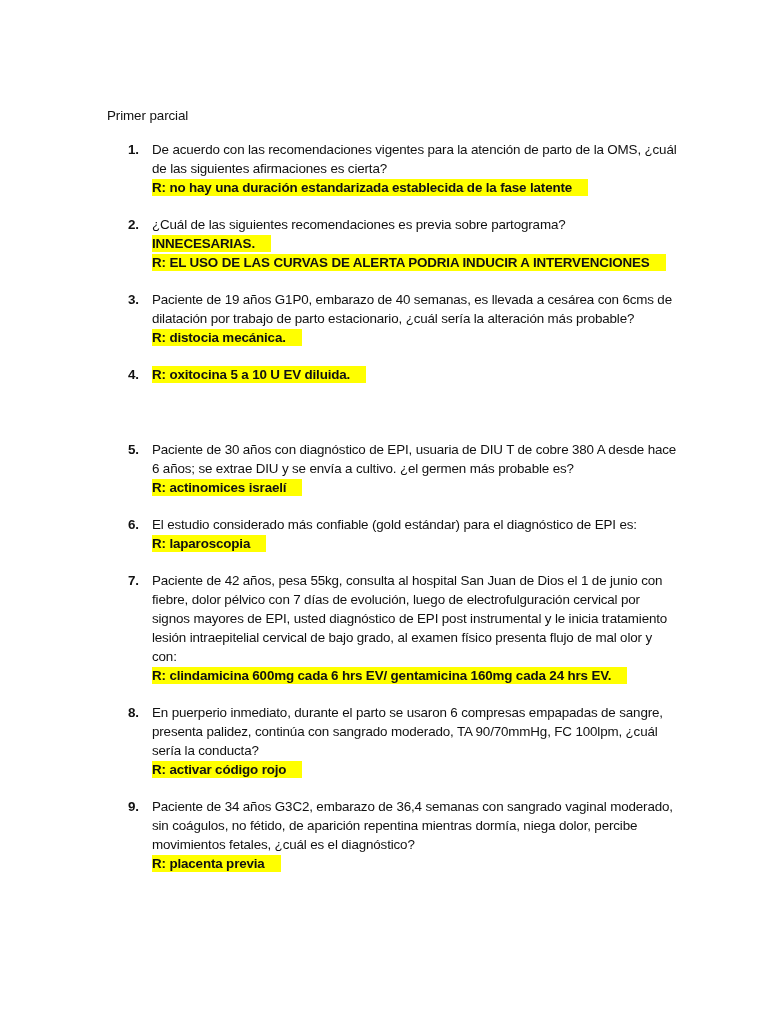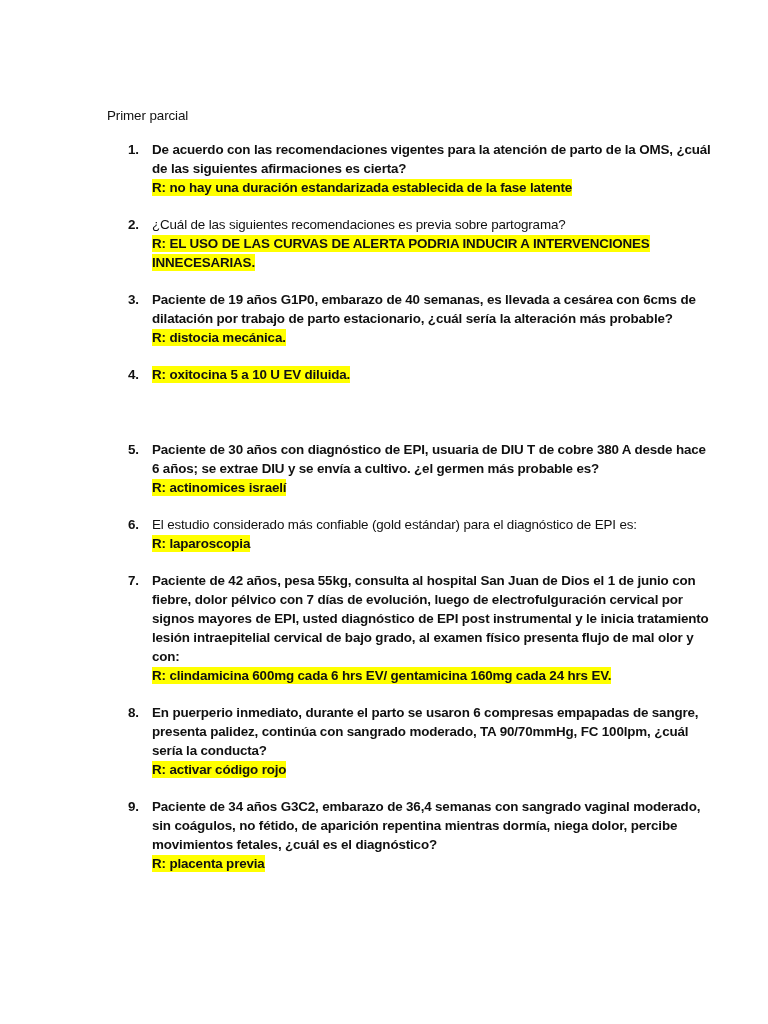"De acuerdo con las recomendaciones" .q.bold { font-weight: bold -> normal }
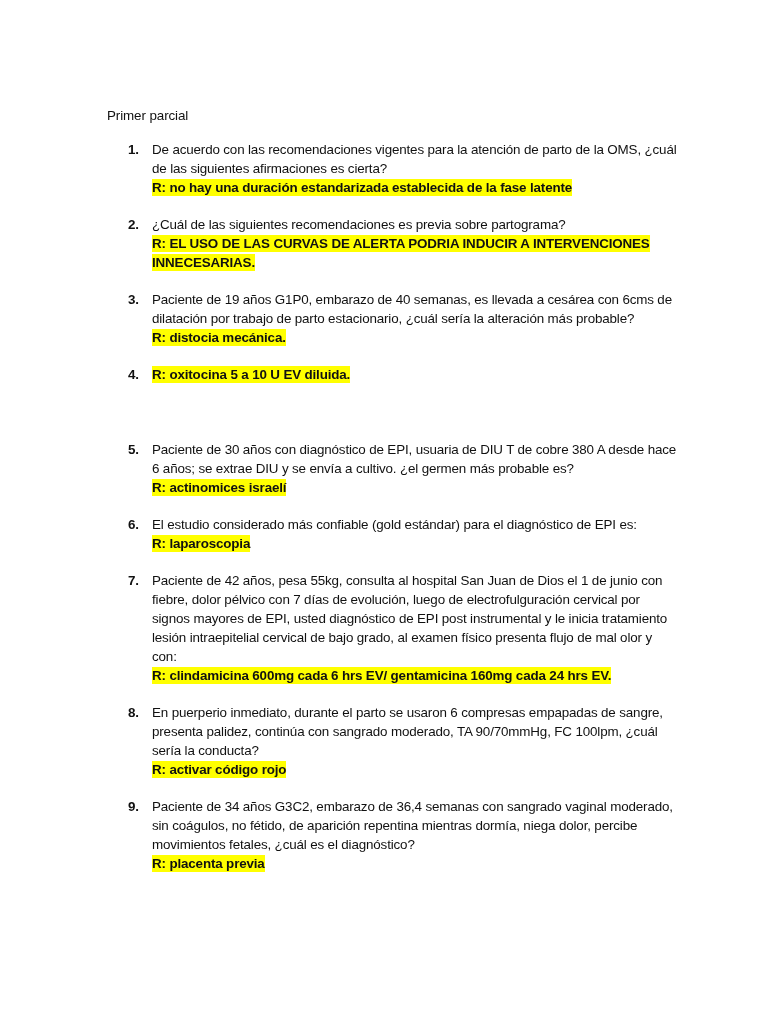"R: no hay una duración" .ans span.hl { padding: 1px 0 1px 0 -> 1px 16px 1px 0 }
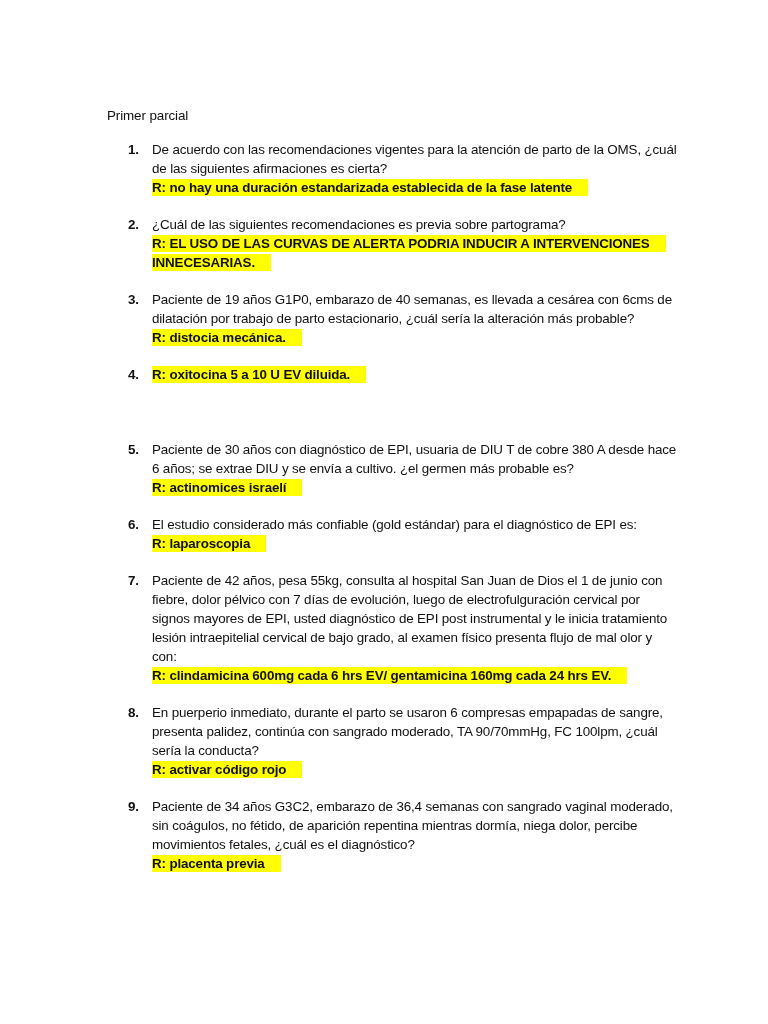"R: EL USO DE LAS" span.line { order: before "INNECESARIAS." -> after "INNECESARIAS." }
